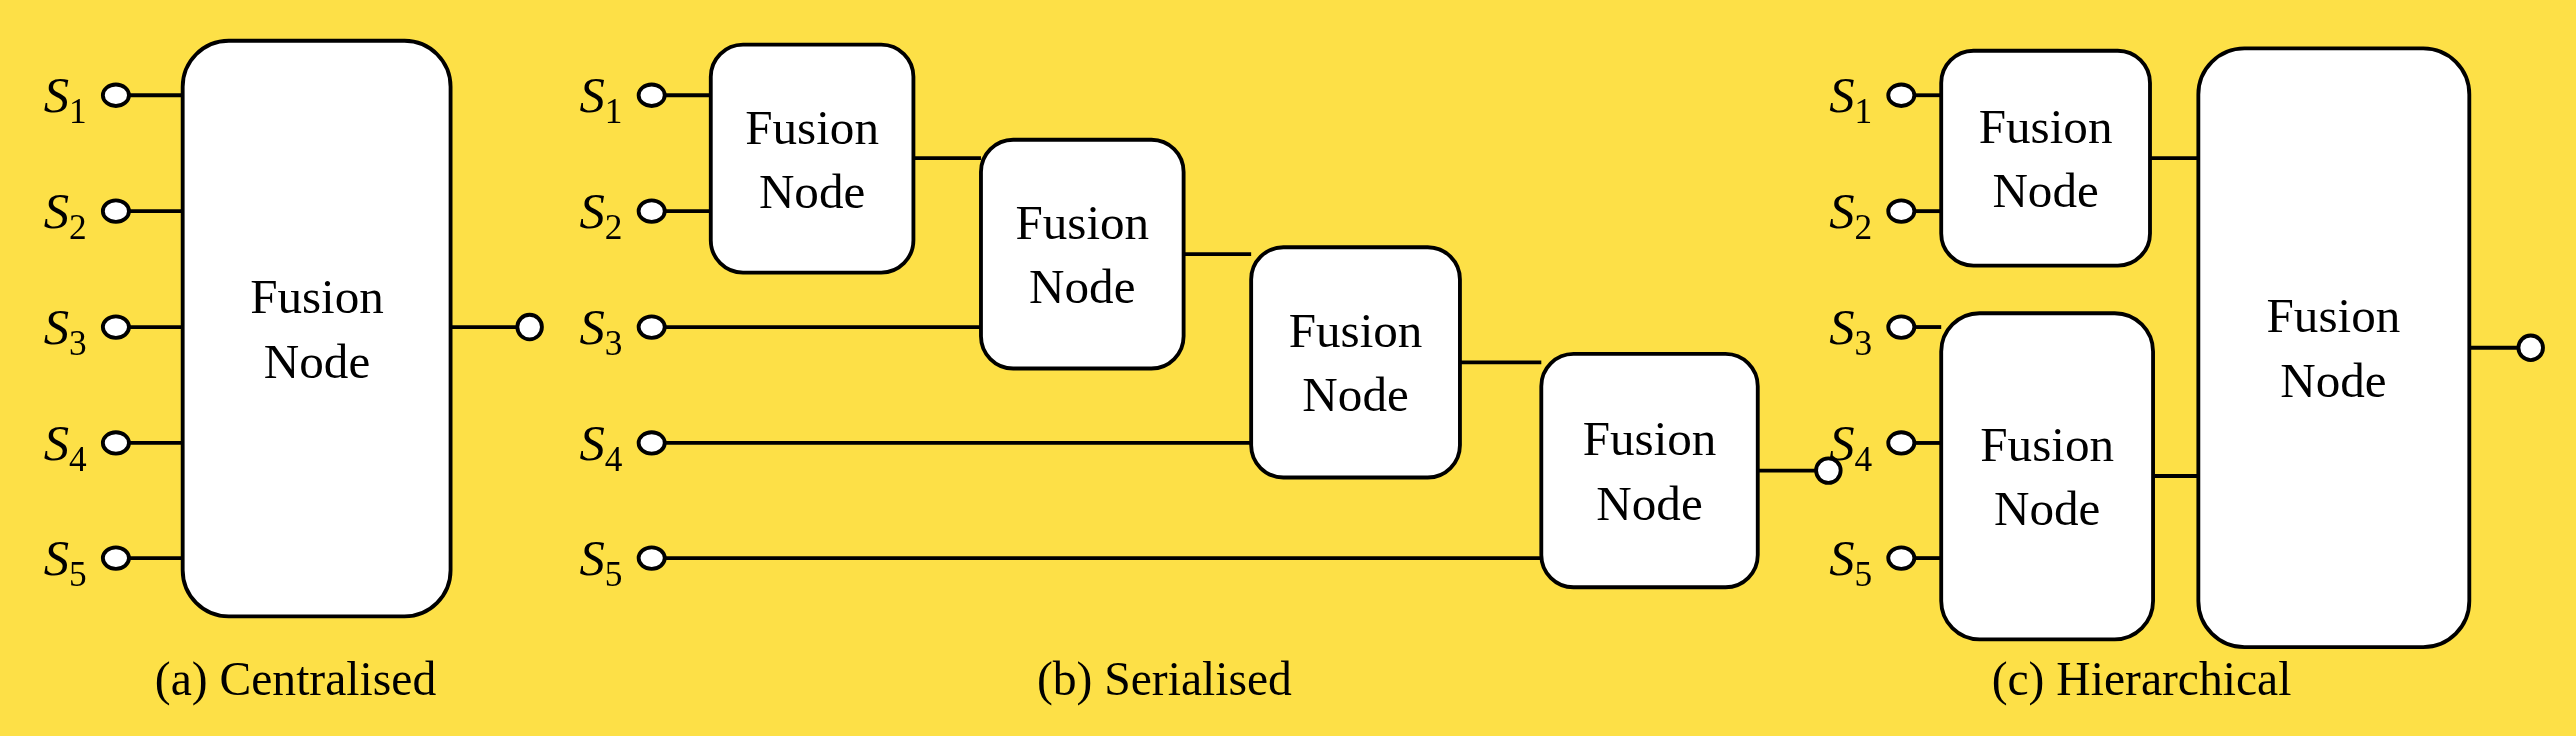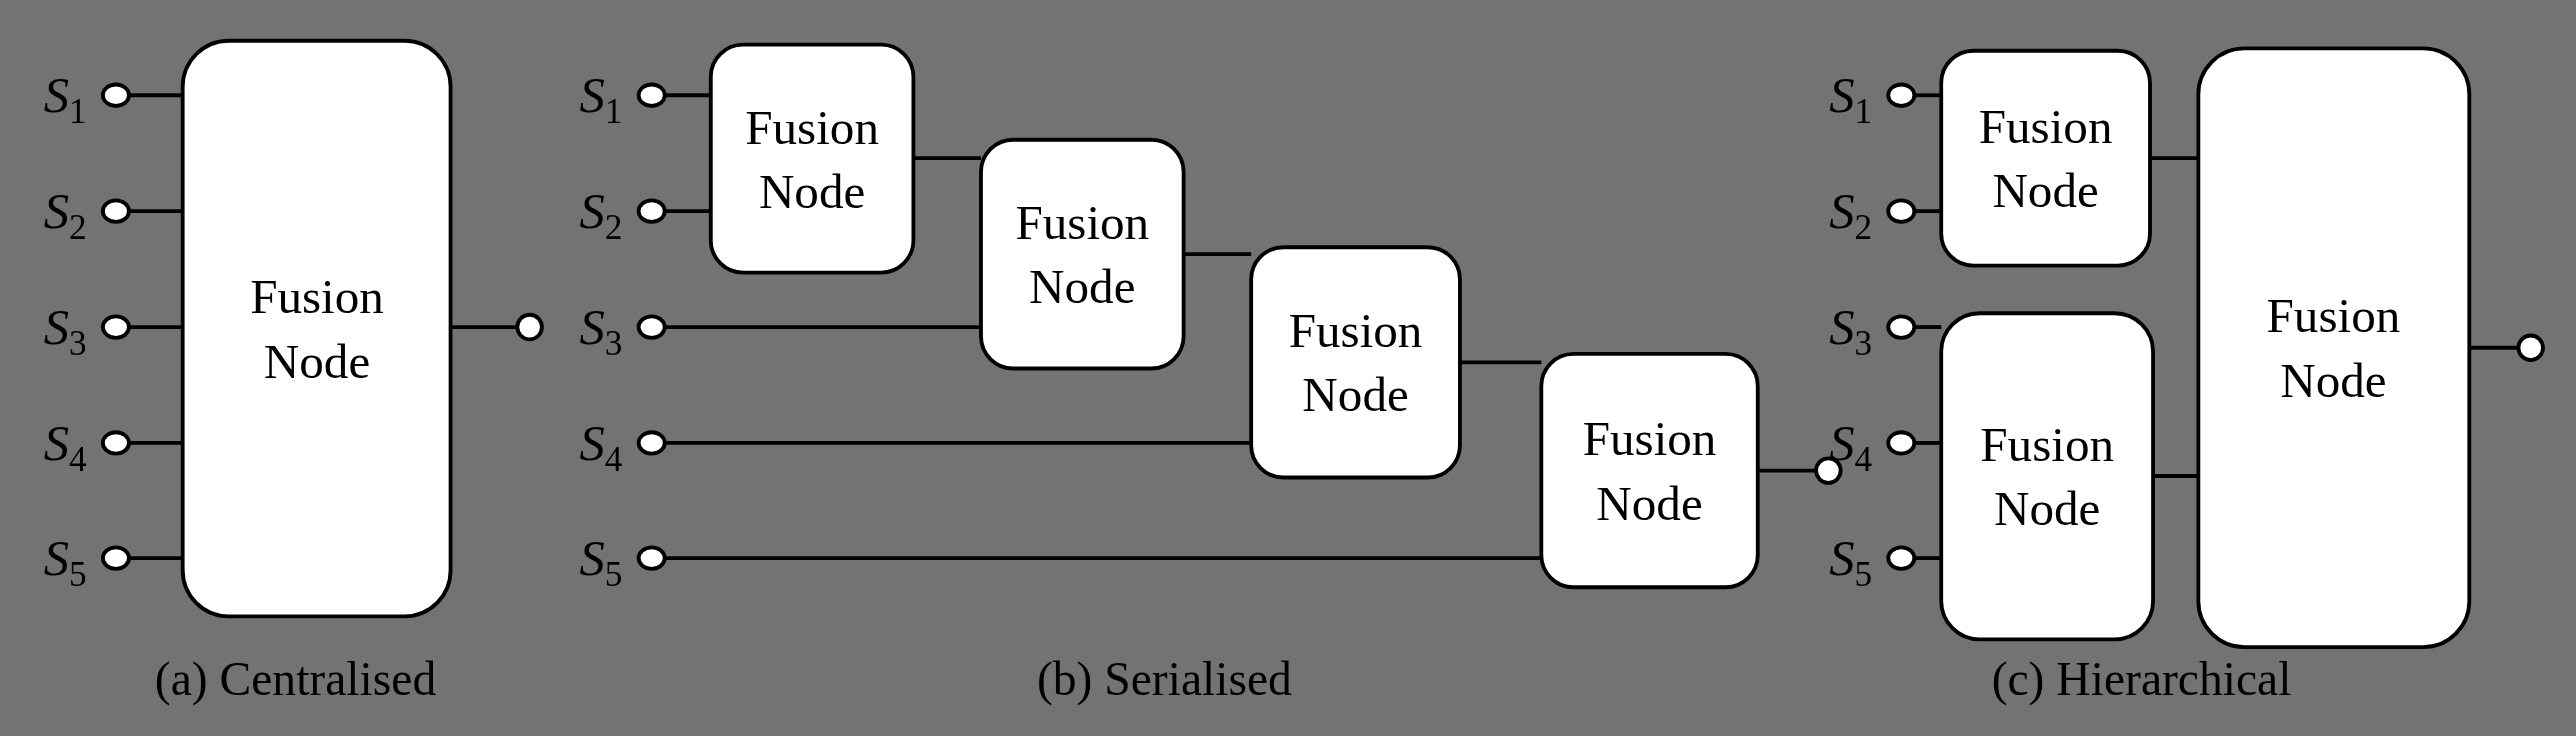"S1" #stage { background: #737373 -> #fde047 }
